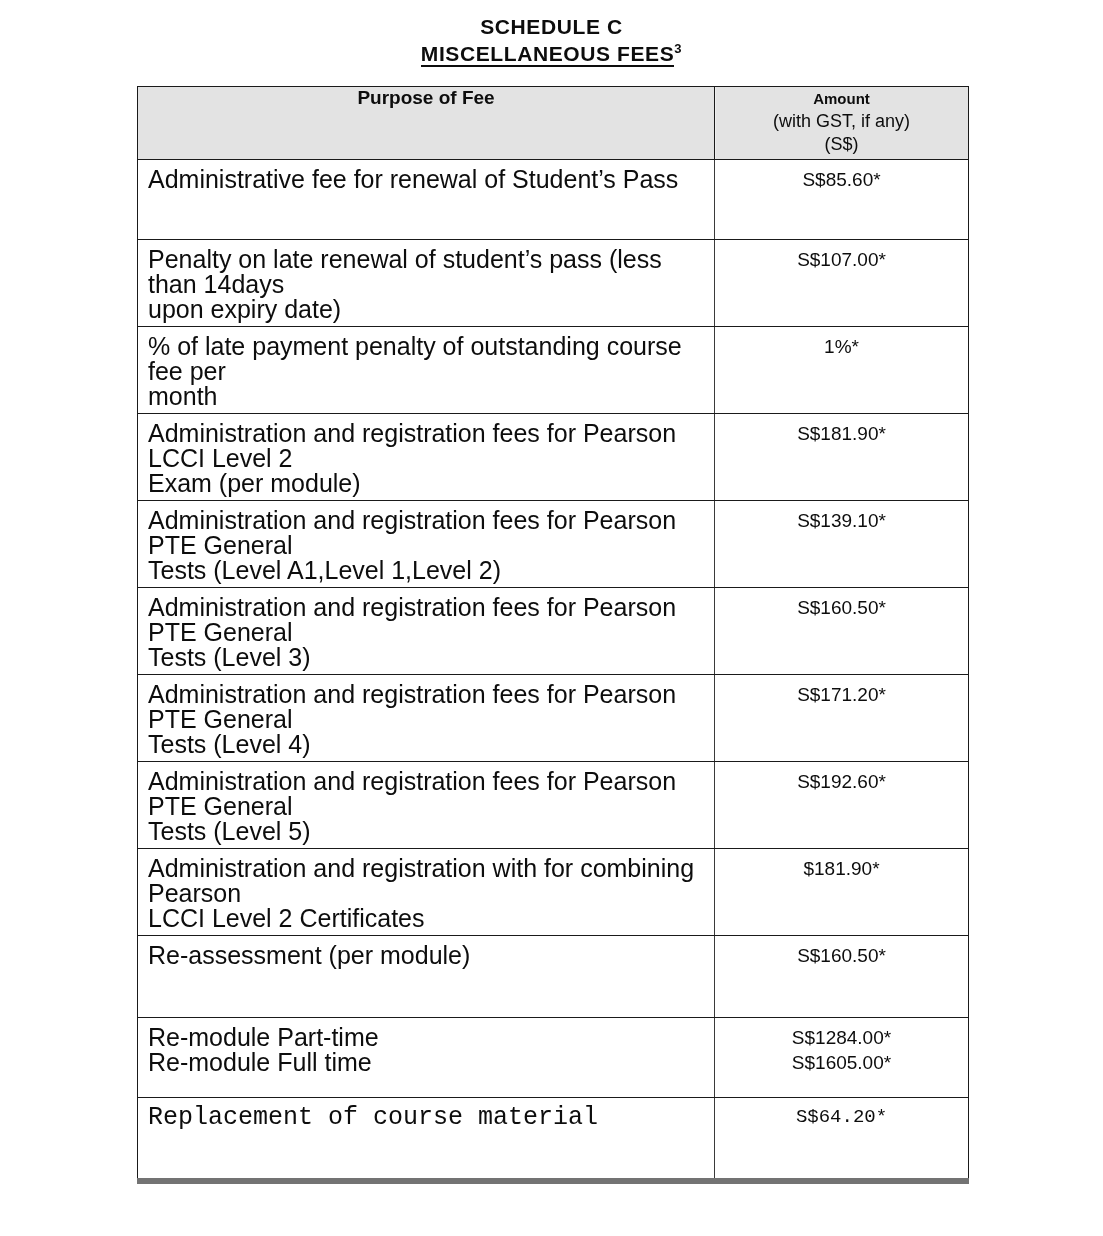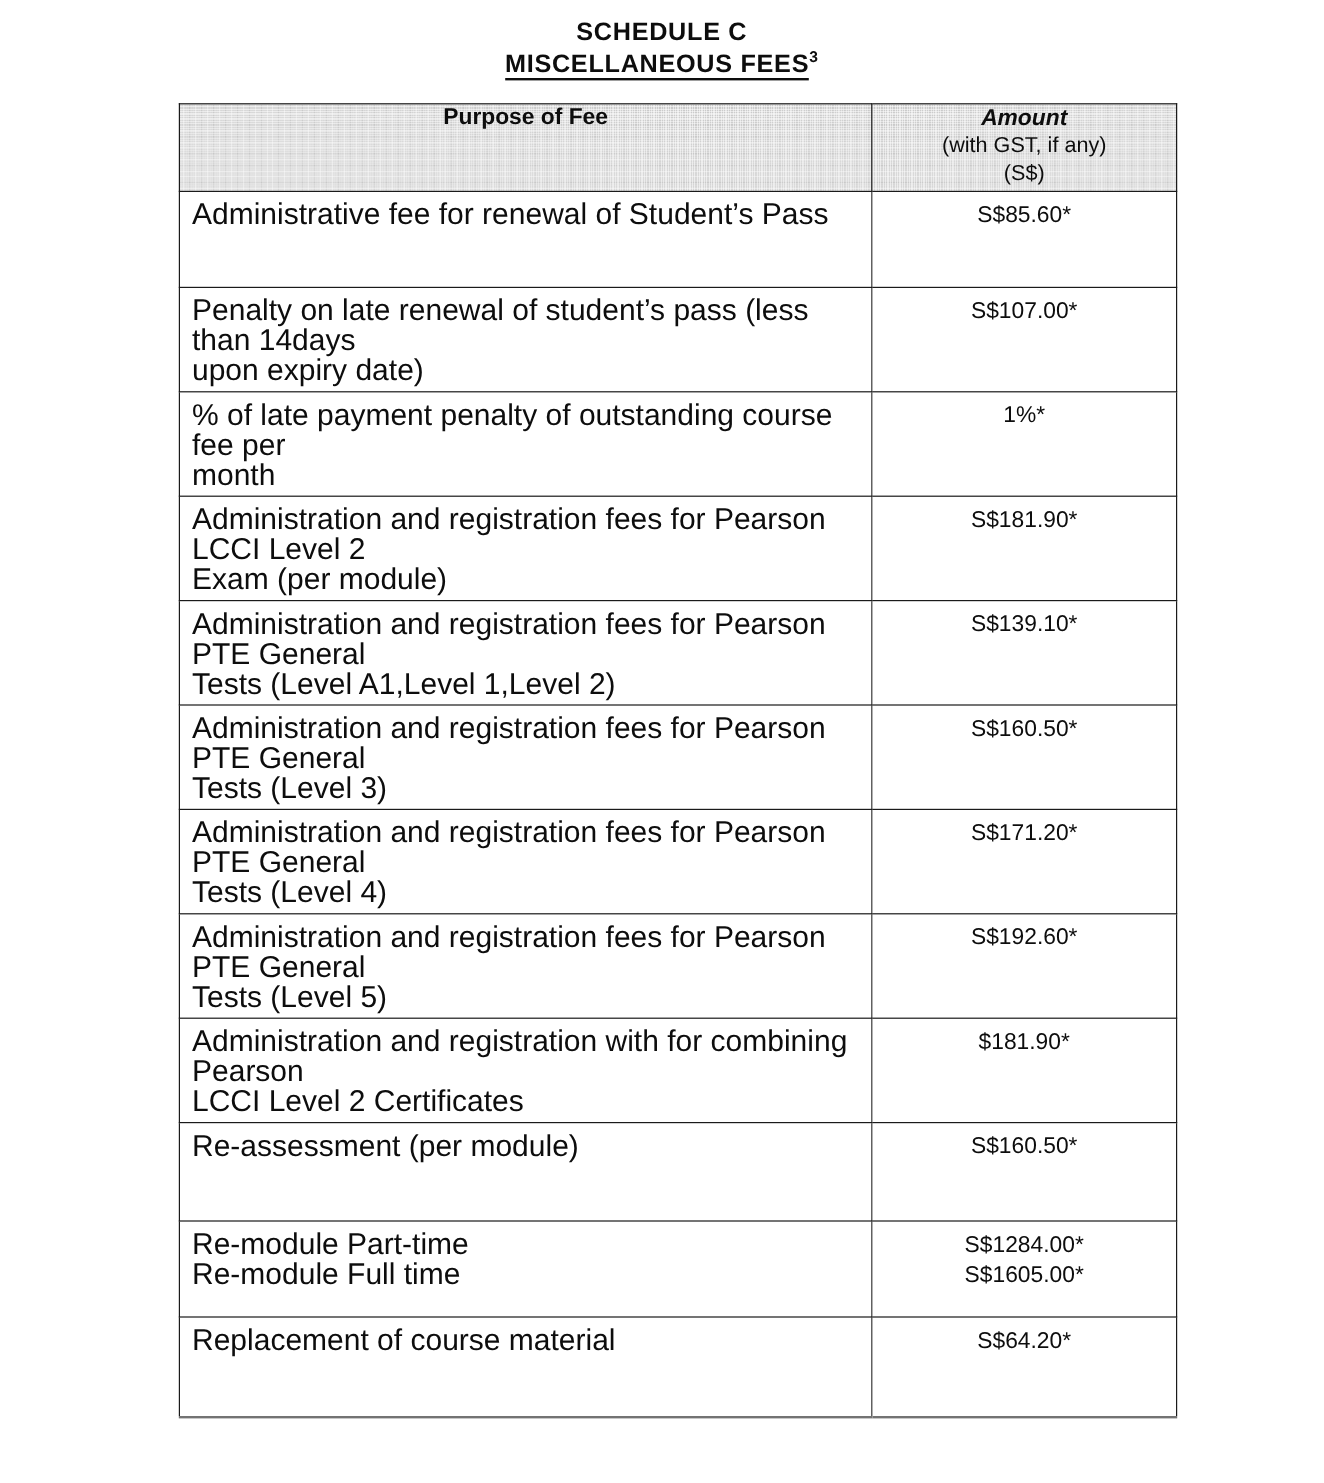"Purpose of Fee" .fee-table { margin-left: 12px -> none }
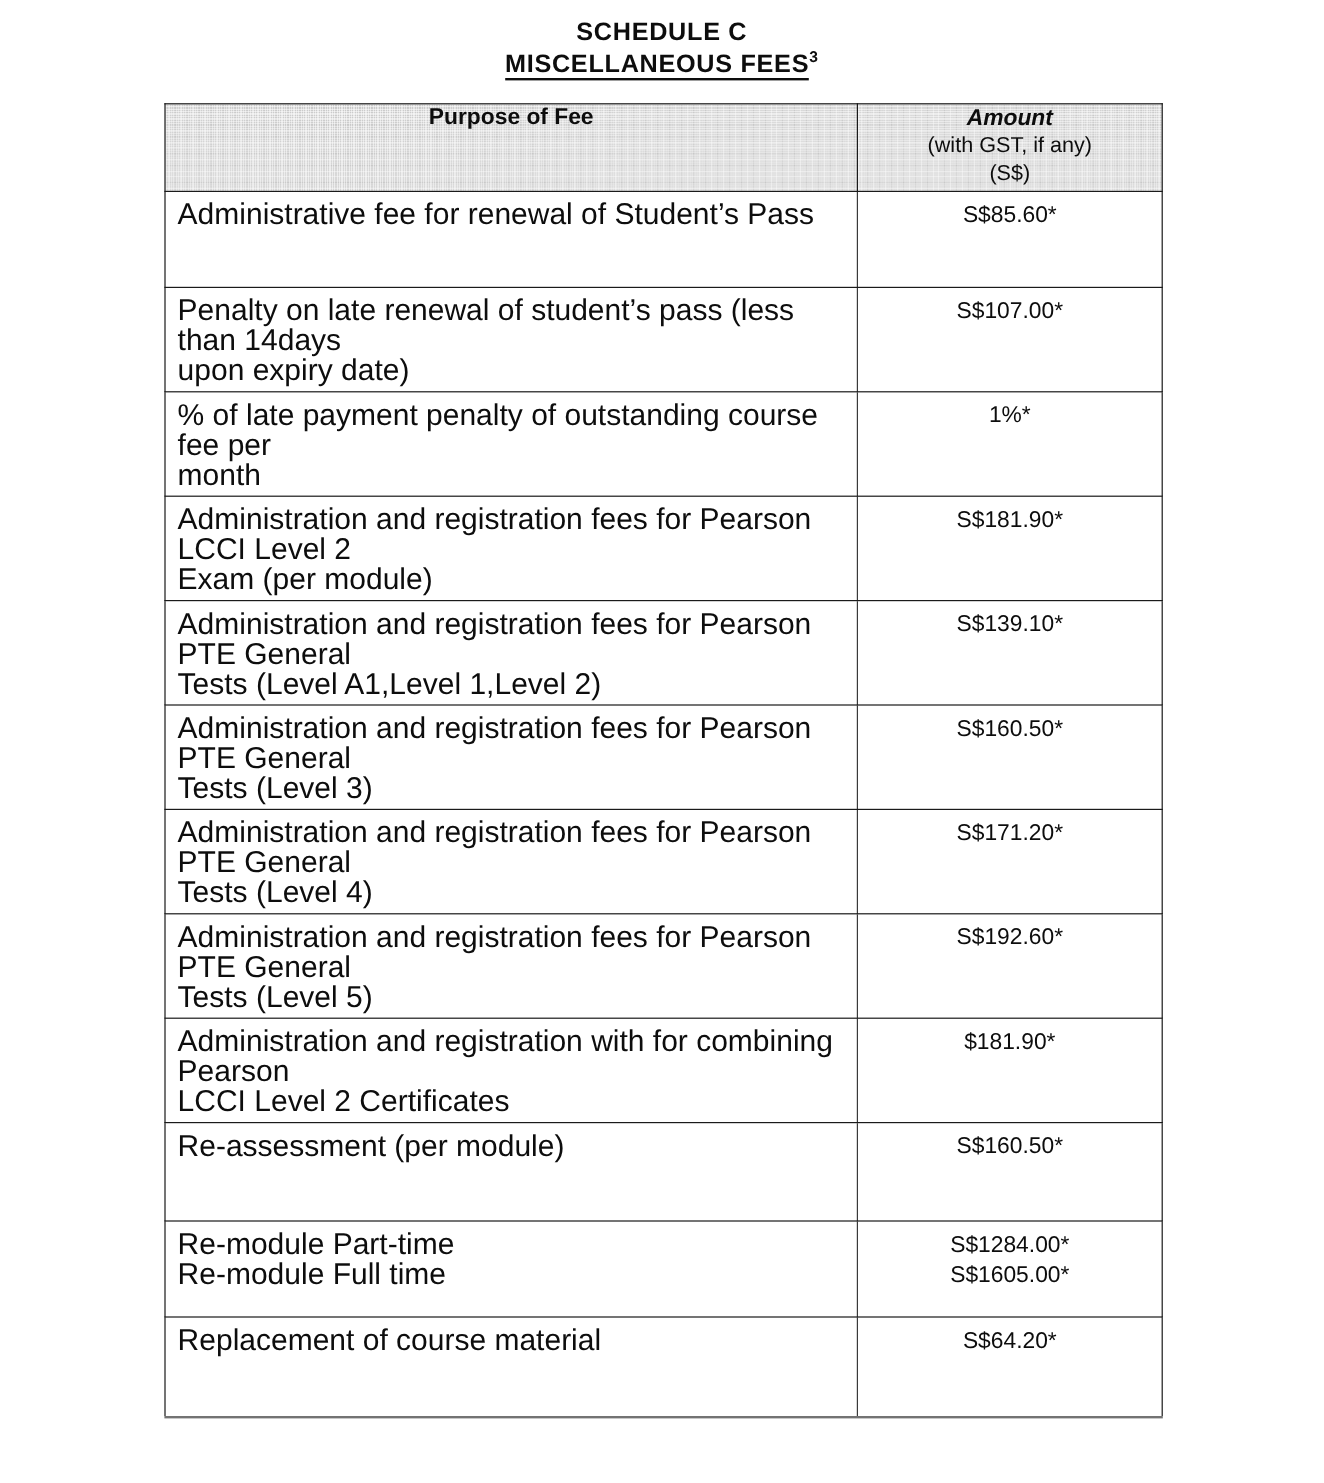"Amount" .hdr-amount-main { font-size: 19px -> 15px; font-style: italic -> none }
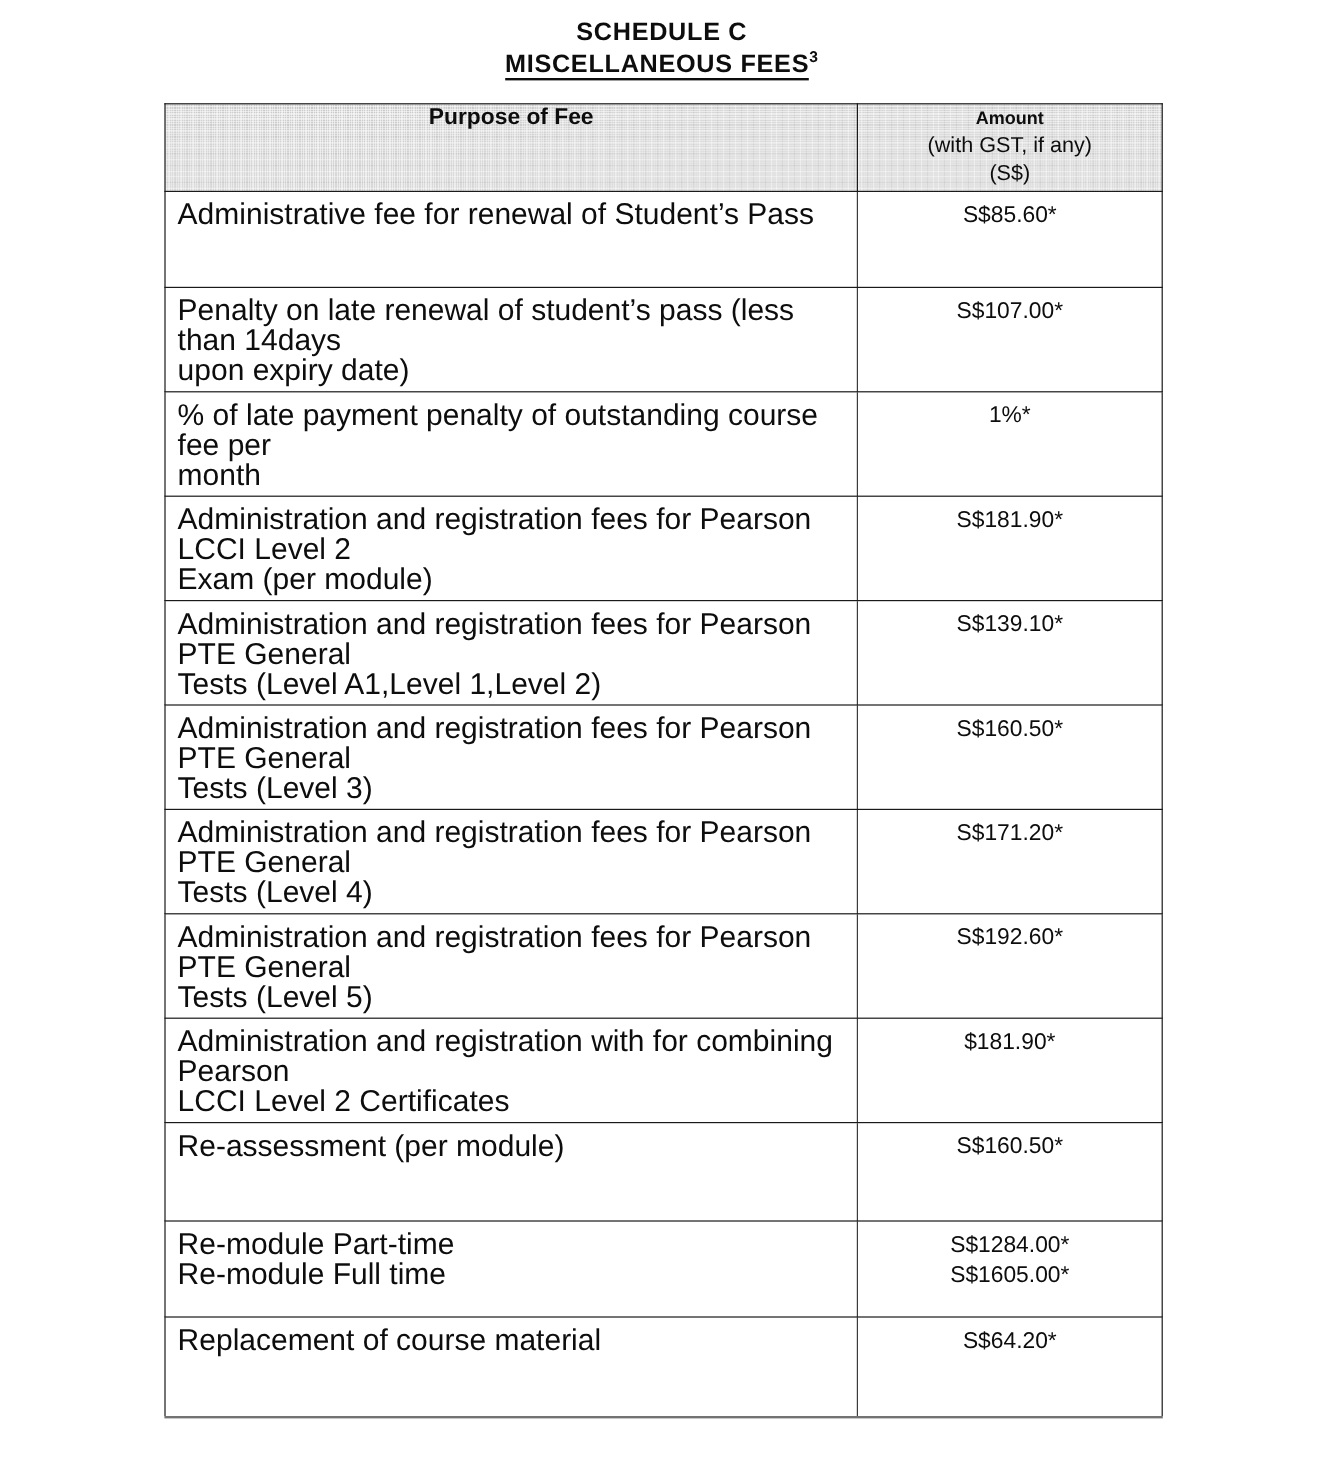"Replacement of course material" tbody tr:last-child td { border-bottom: 2px solid #737373 -> 6px solid #737373; font-family: none -> Liberation Mono, monospace }
